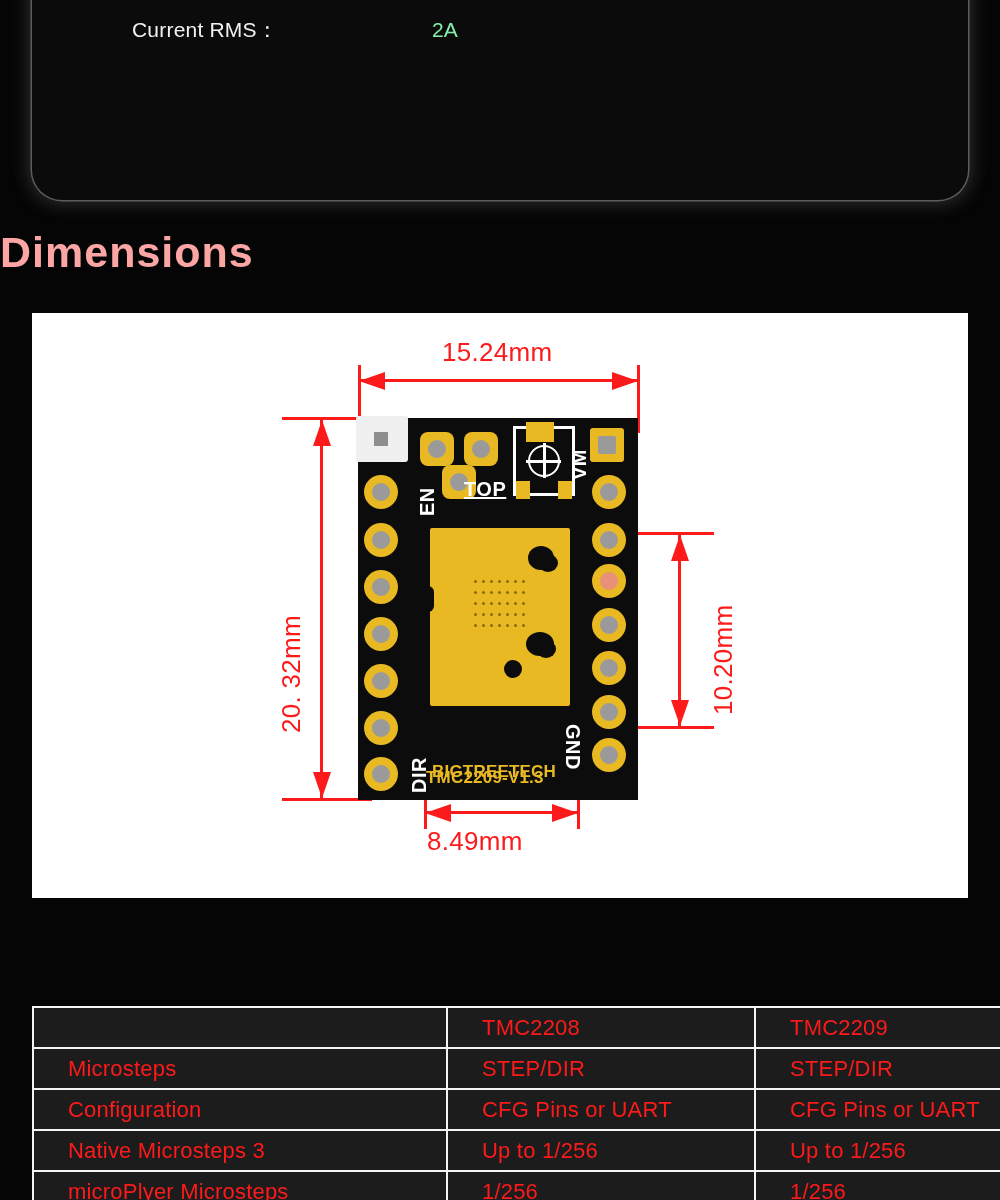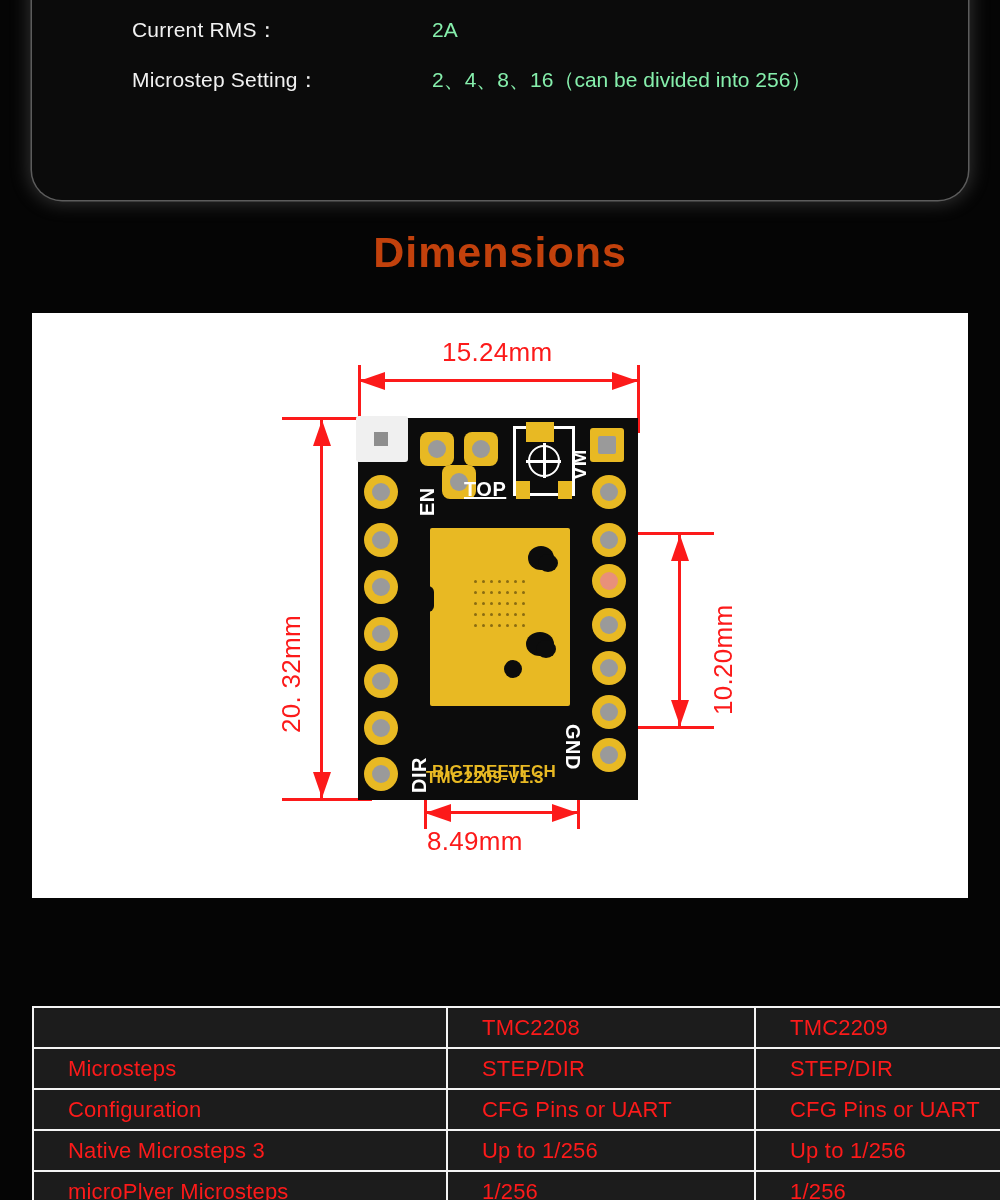"Microstep Setting：" div.spec-row { html: <div> <div>Microstep Setting：</div> <div>2、4、8、16（can be divided into 256）</div> </div> -> none }
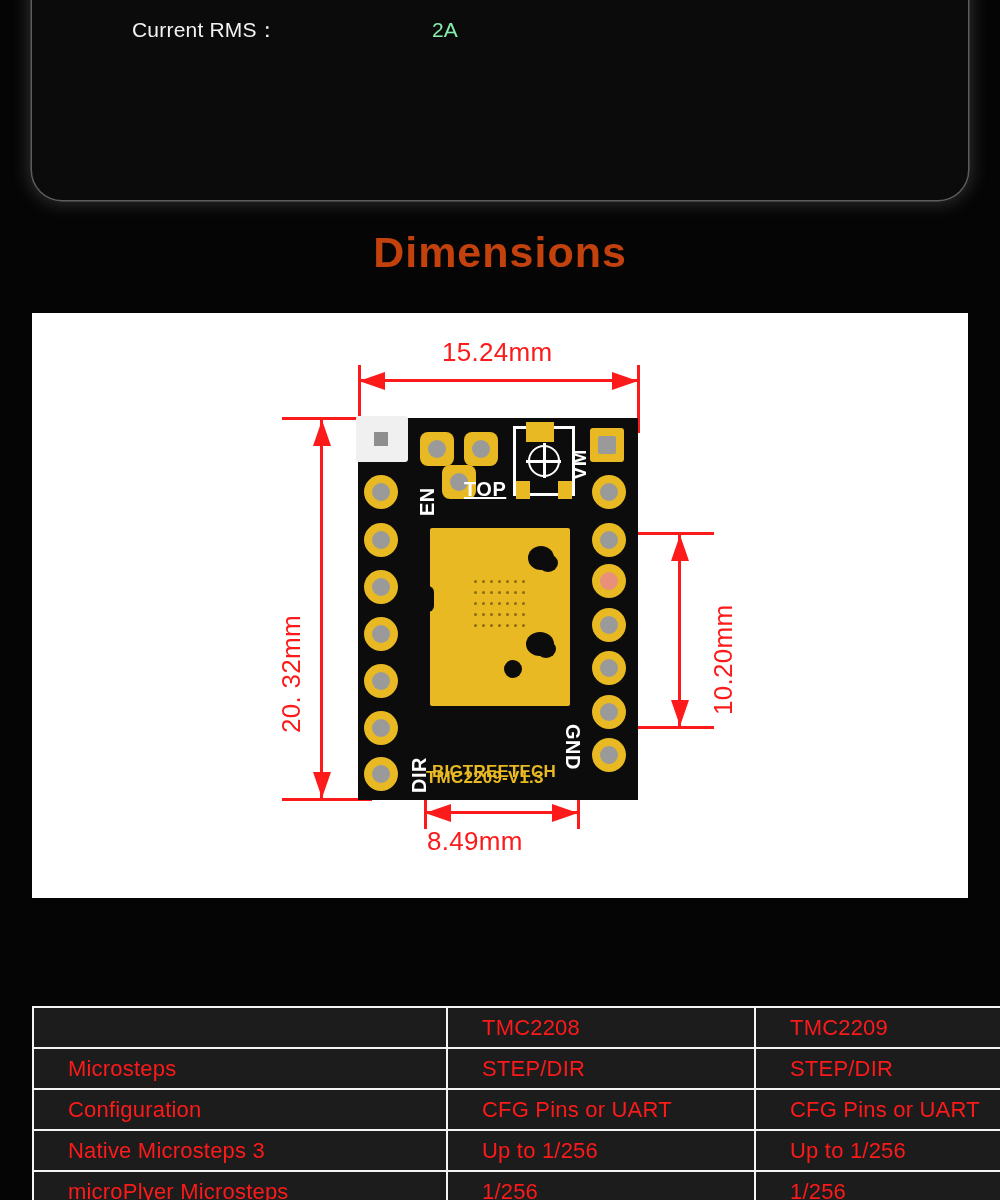"Dimensions" .section-heading { color: #c2410c -> #fca5a5; text-align: center -> left }
